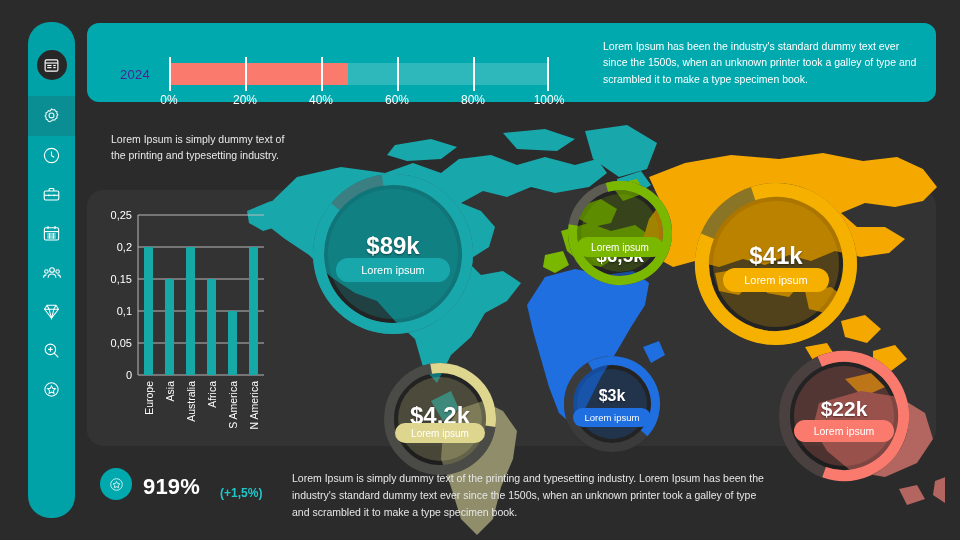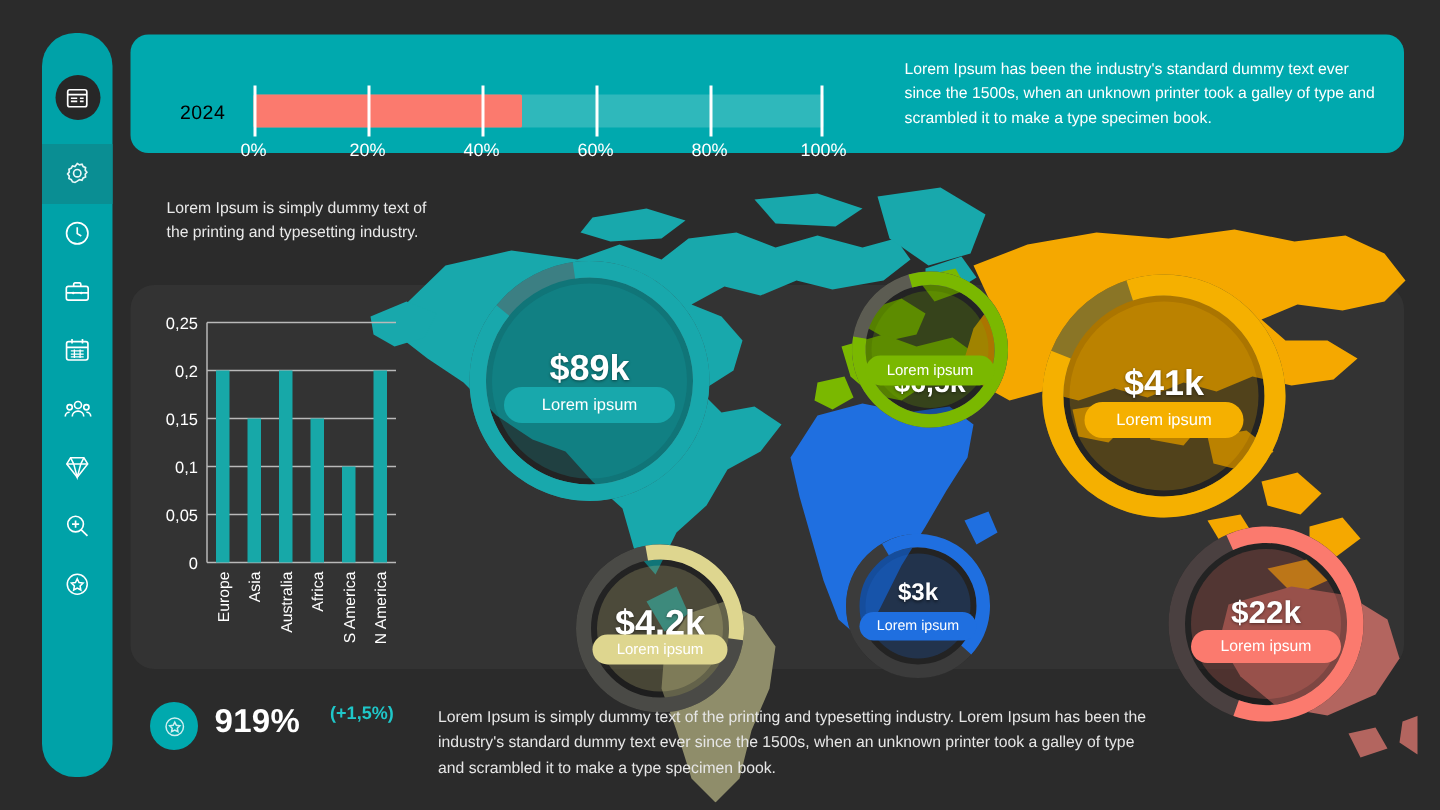"2024" .hdr-year { color: #000000 -> #4c1d95 }
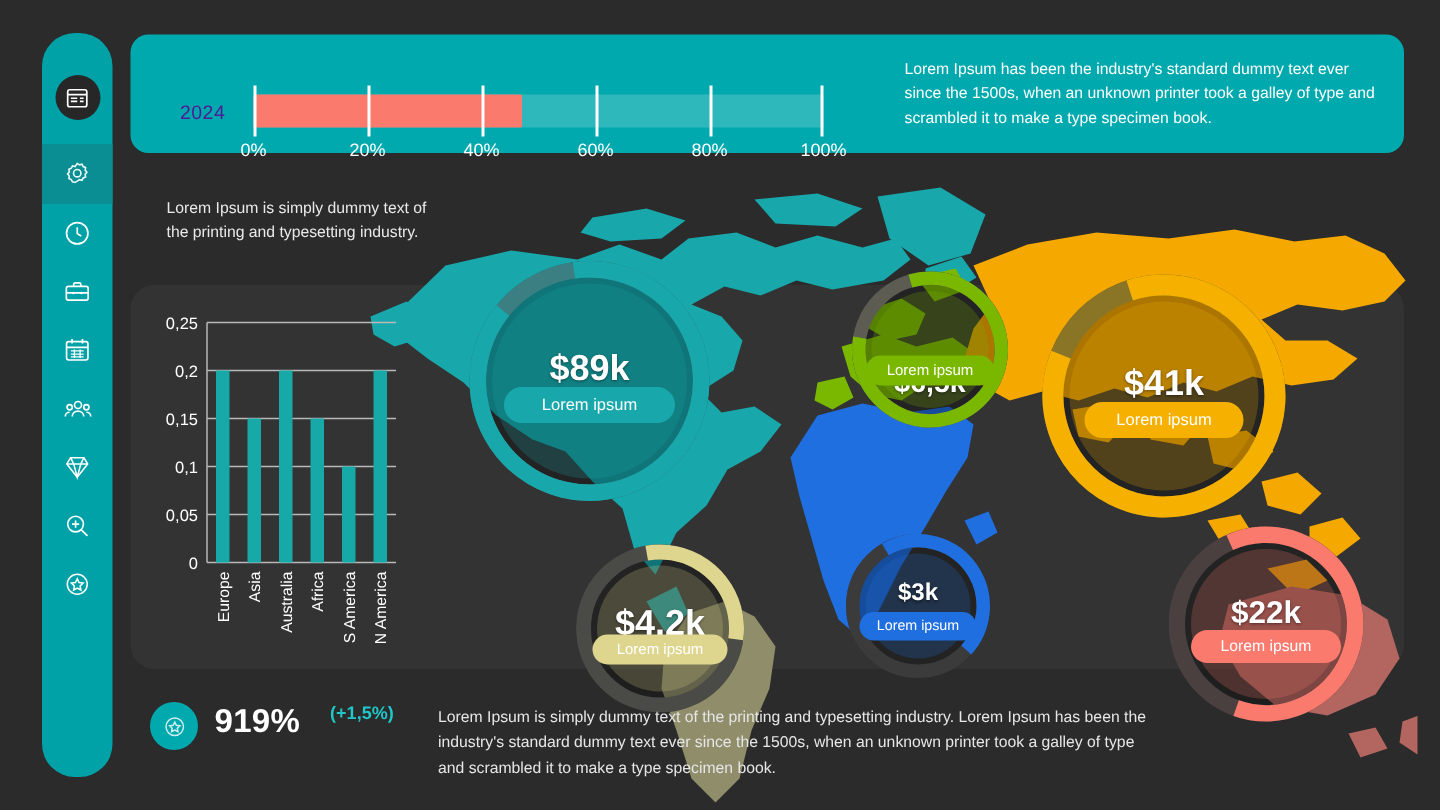"919%" .foot-stat { align-items: flex-start -> flex-end }
